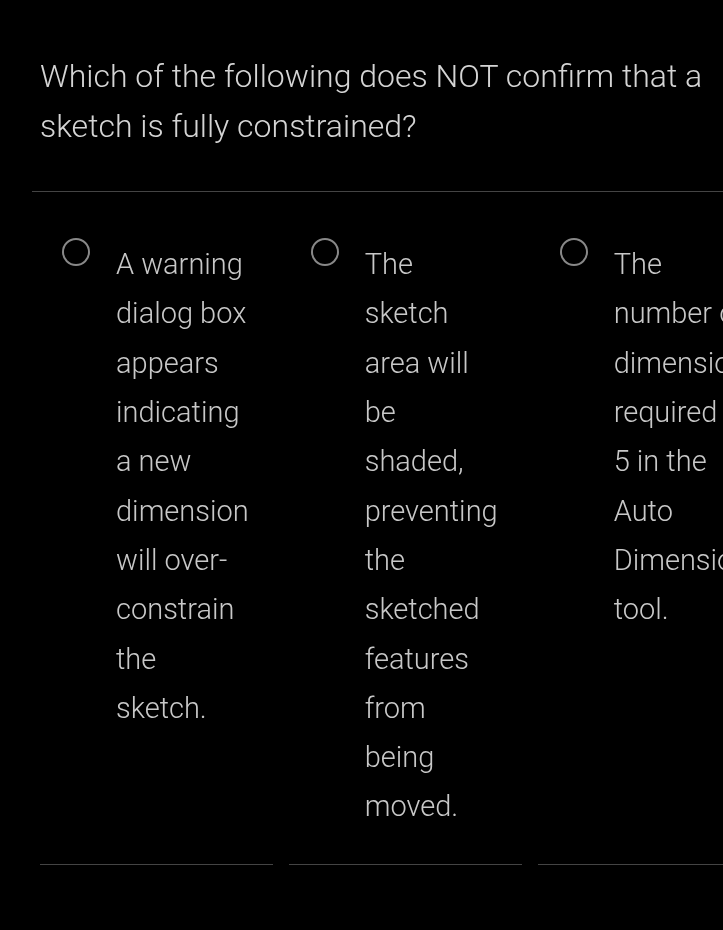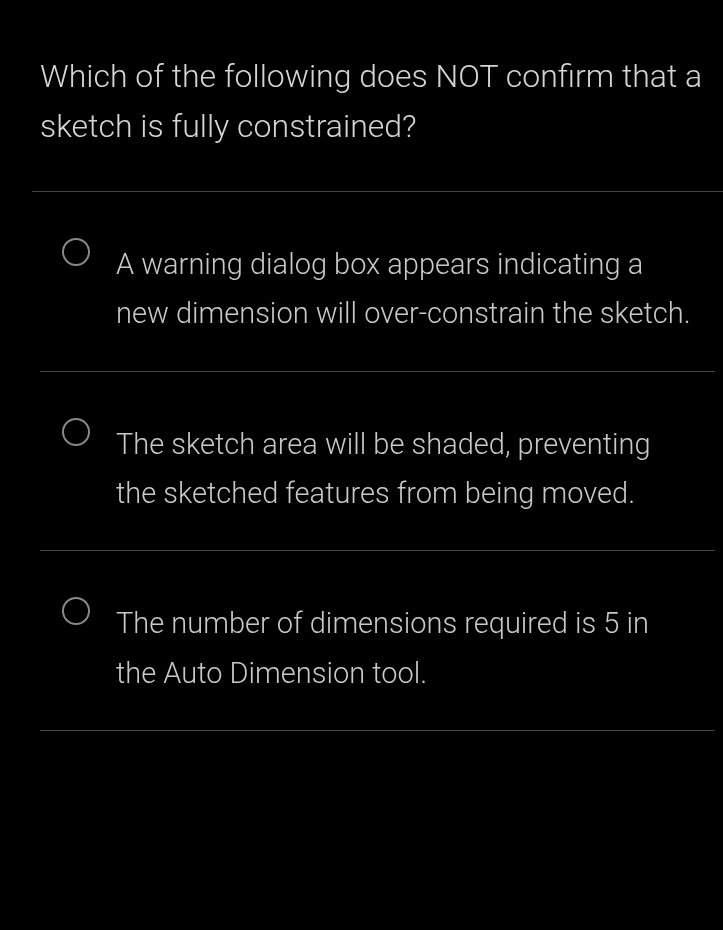"A warning dialog box appears" .options { flex-direction: column -> row }
